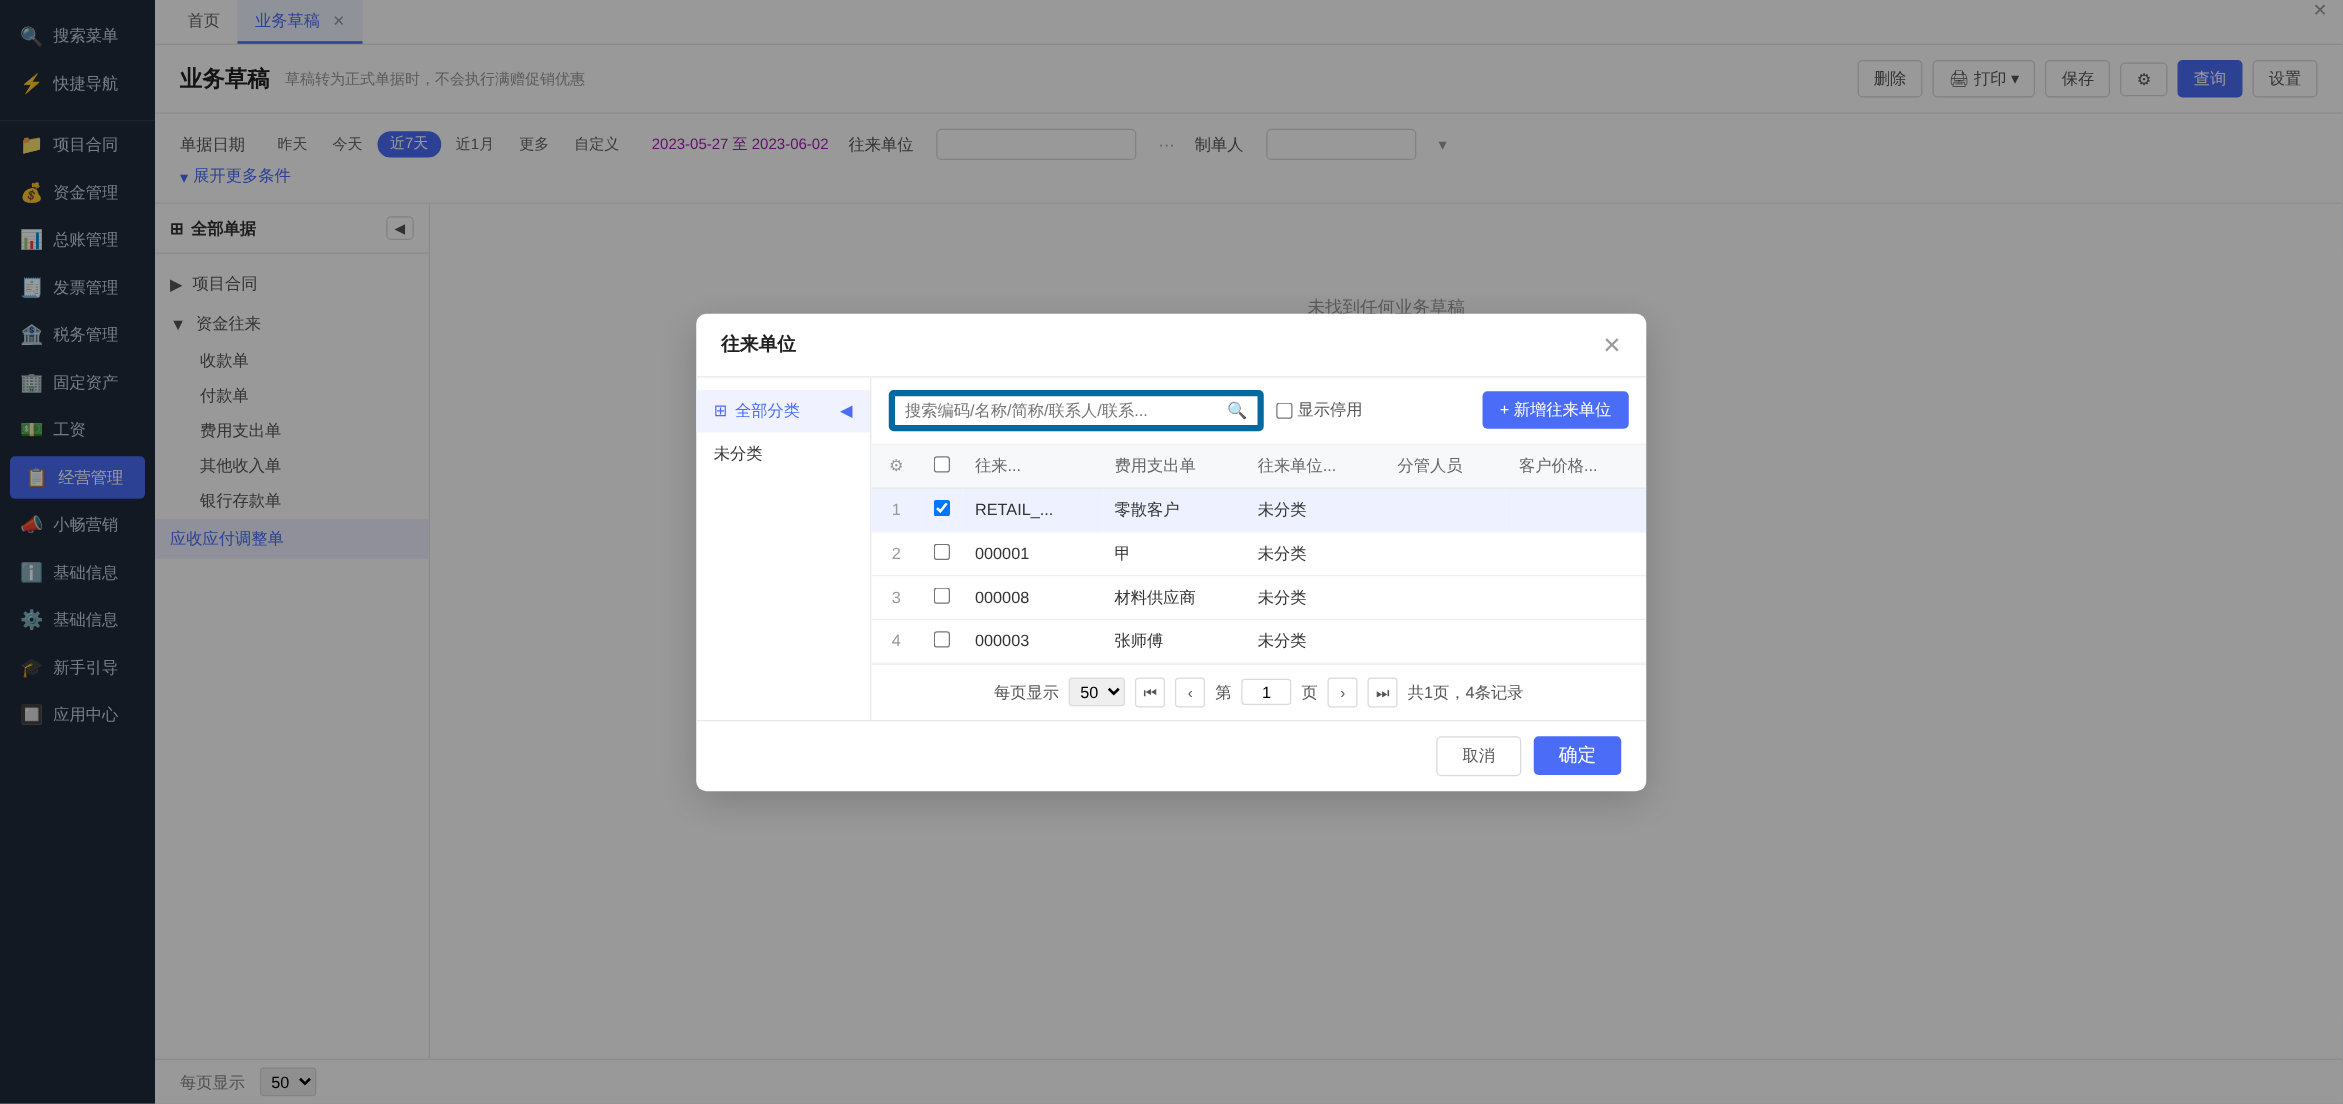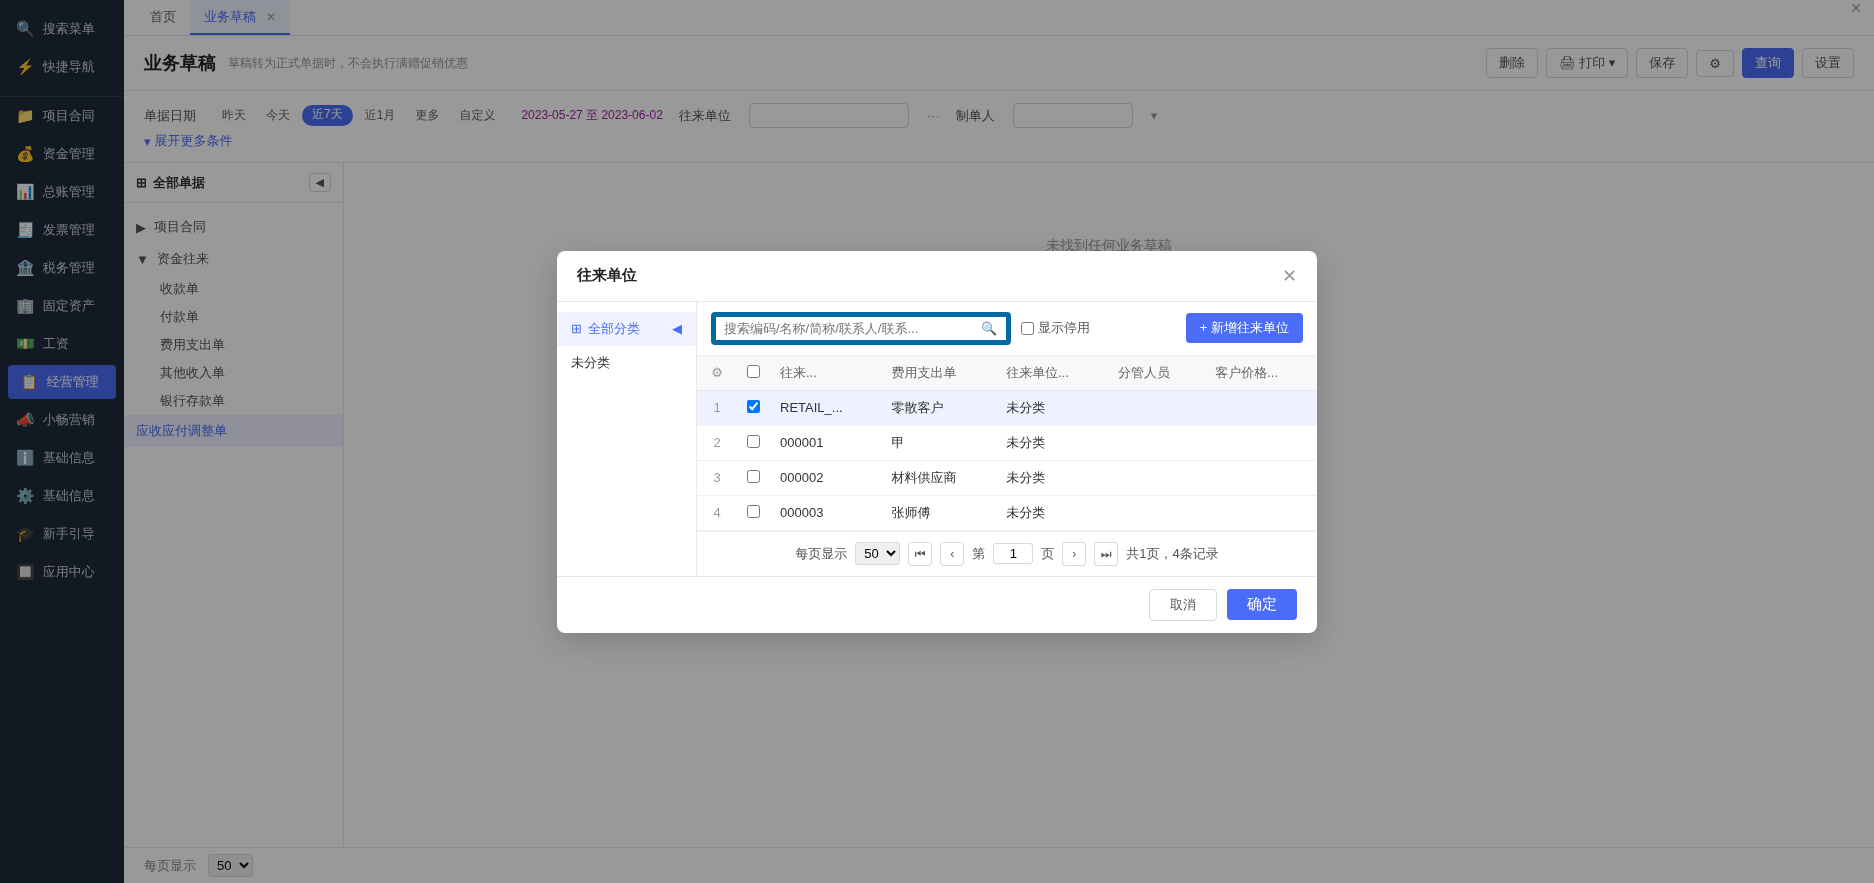"000002" td { text: 000002 -> 000008 }
